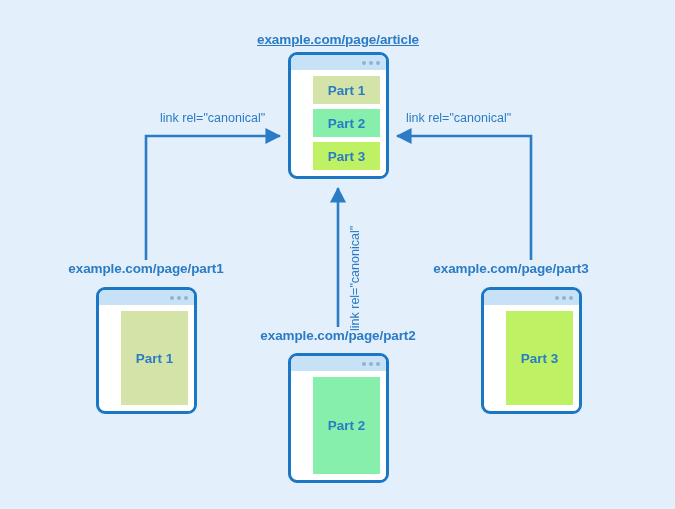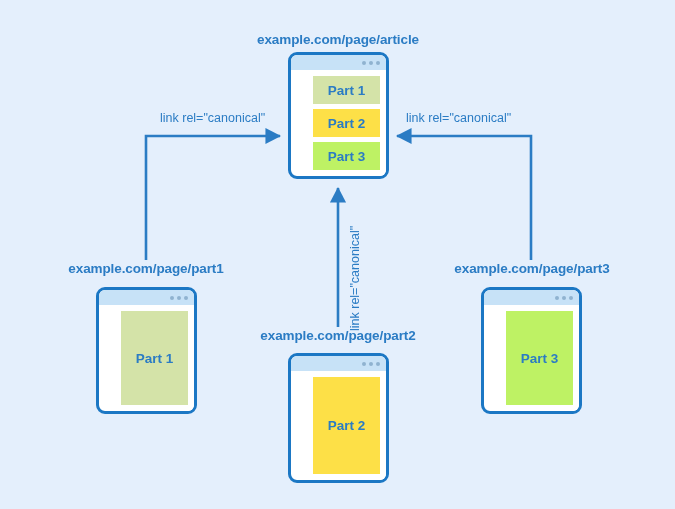"example.com/page/article" div.url-label { text-decoration: none -> underline }
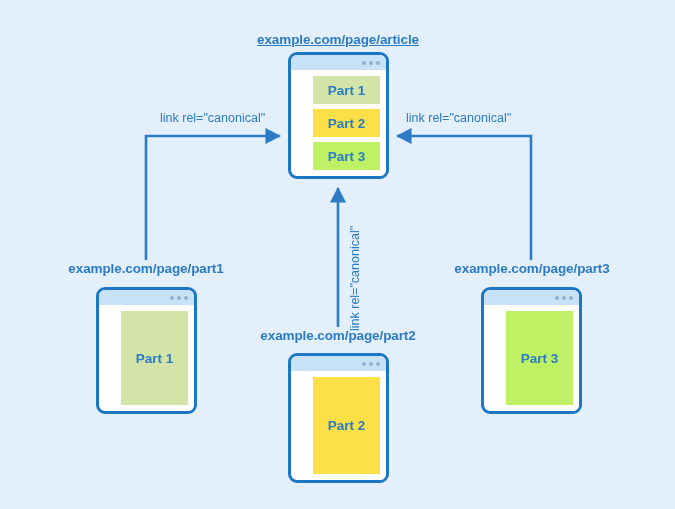"Part 2" .block.blue { background: #fde047 -> #86efac }
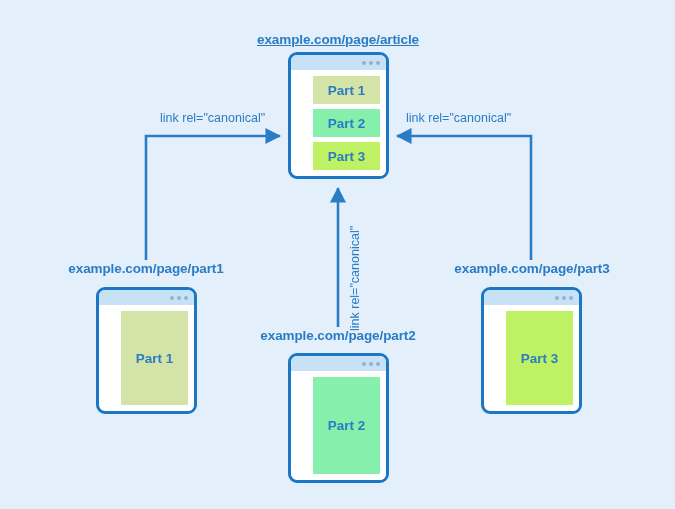"example.com/page/part3" div.url-label { left: 442px -> 421px }
